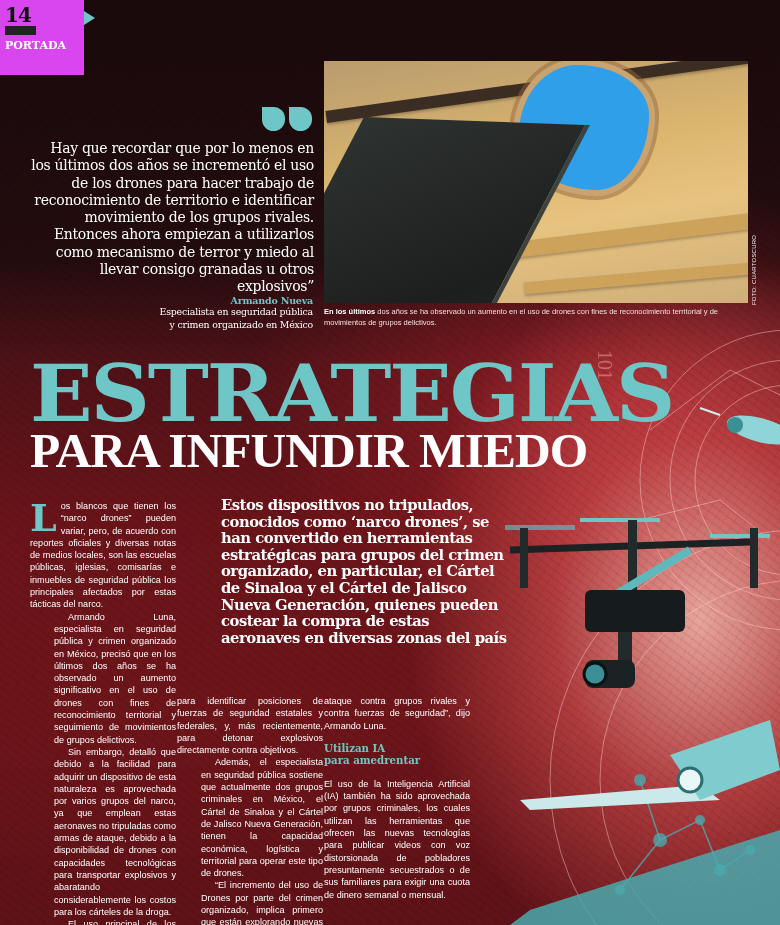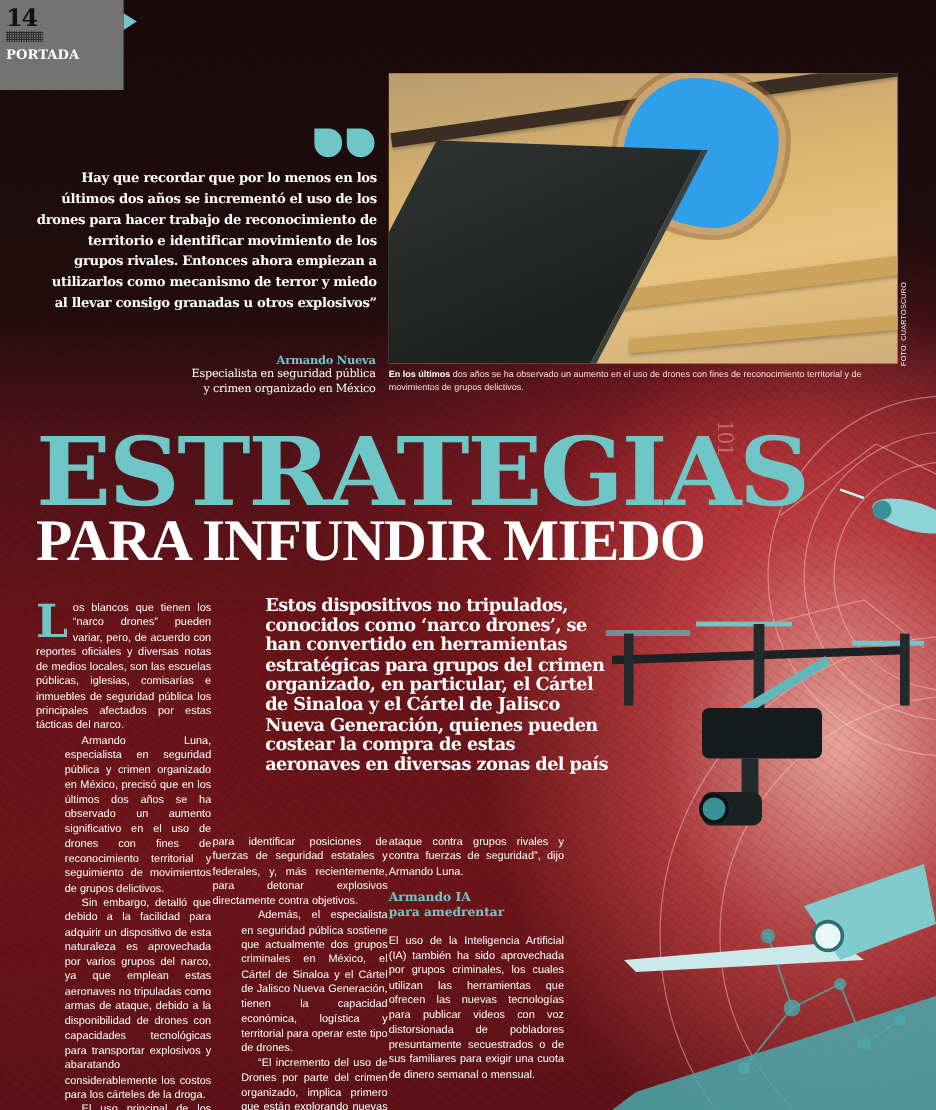"14" .section-tab { background: #737373 -> #d946ef; width: 103px -> 84px }
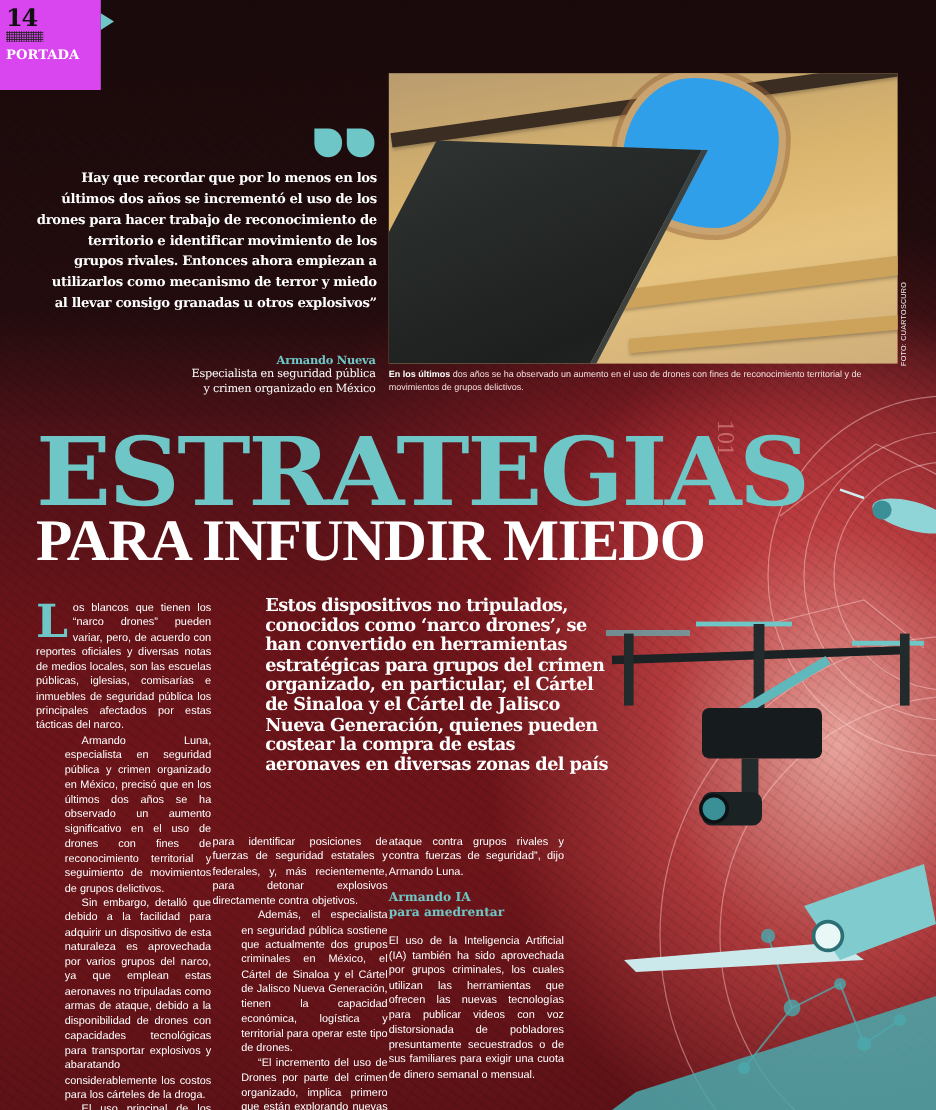"Hay que recordar que por" .quote-text { font-size: 11px -> 14px; font-weight: bold -> normal }
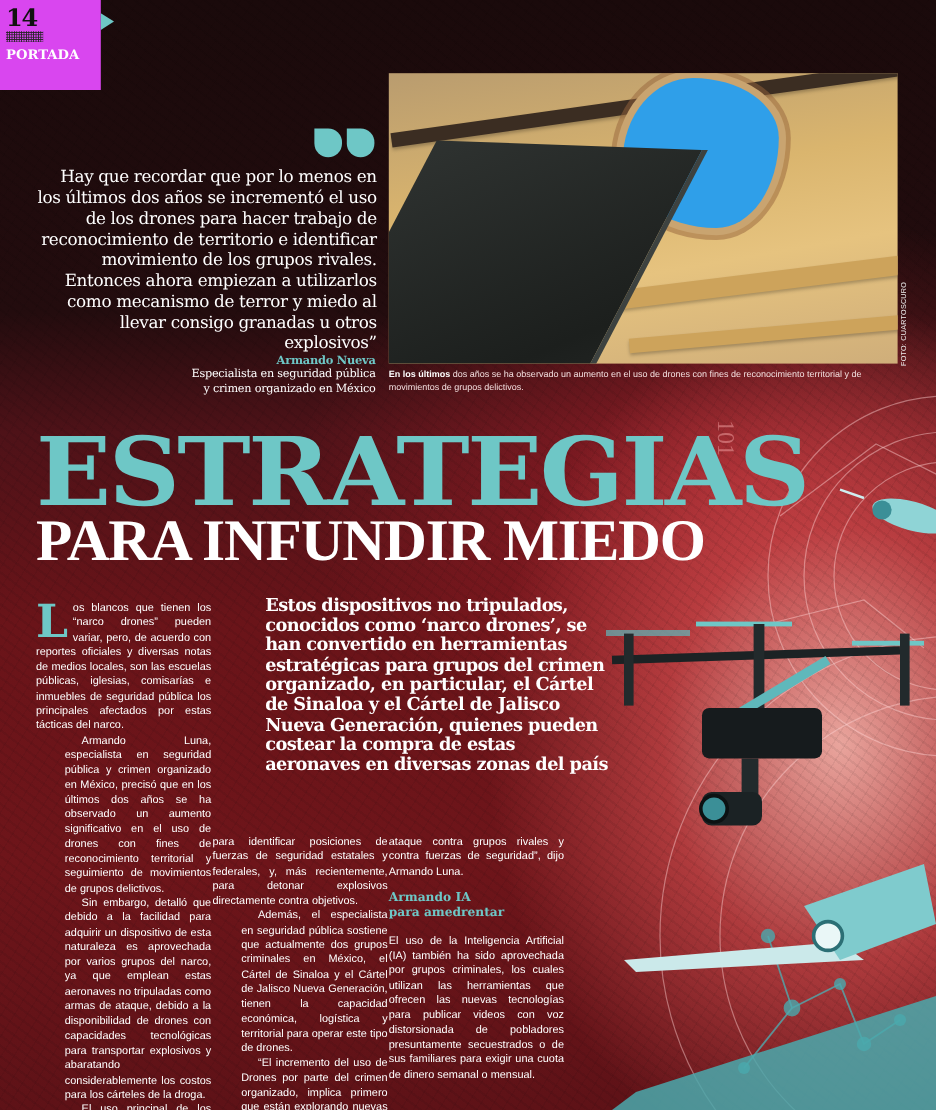"Armando IA" div { text: Armando -> Utilizan }
